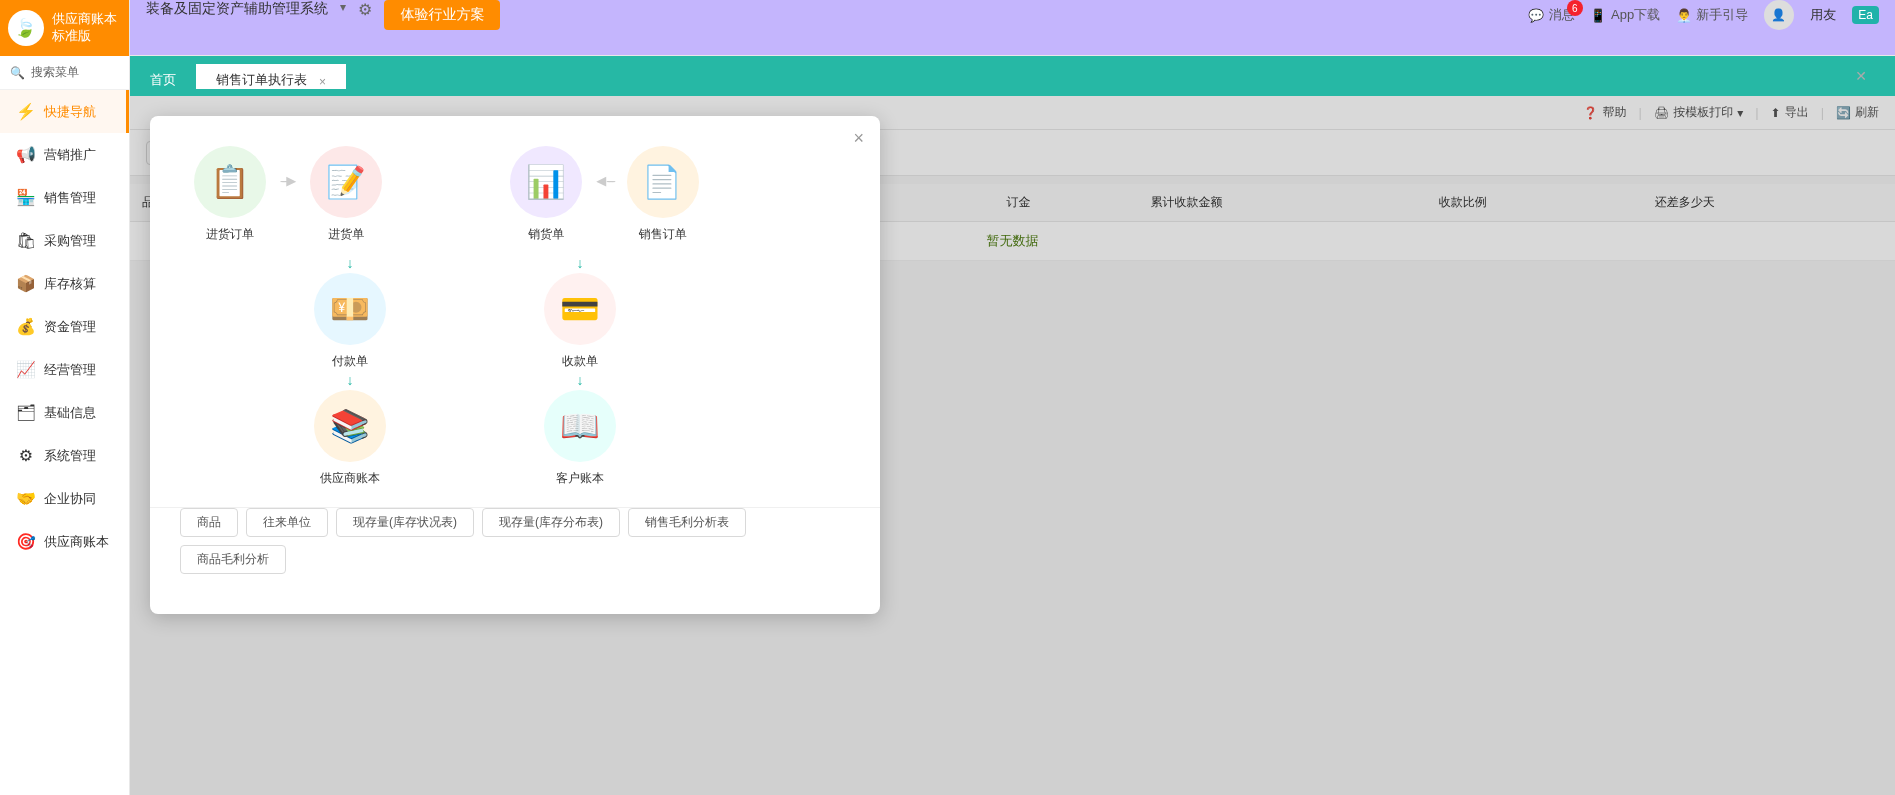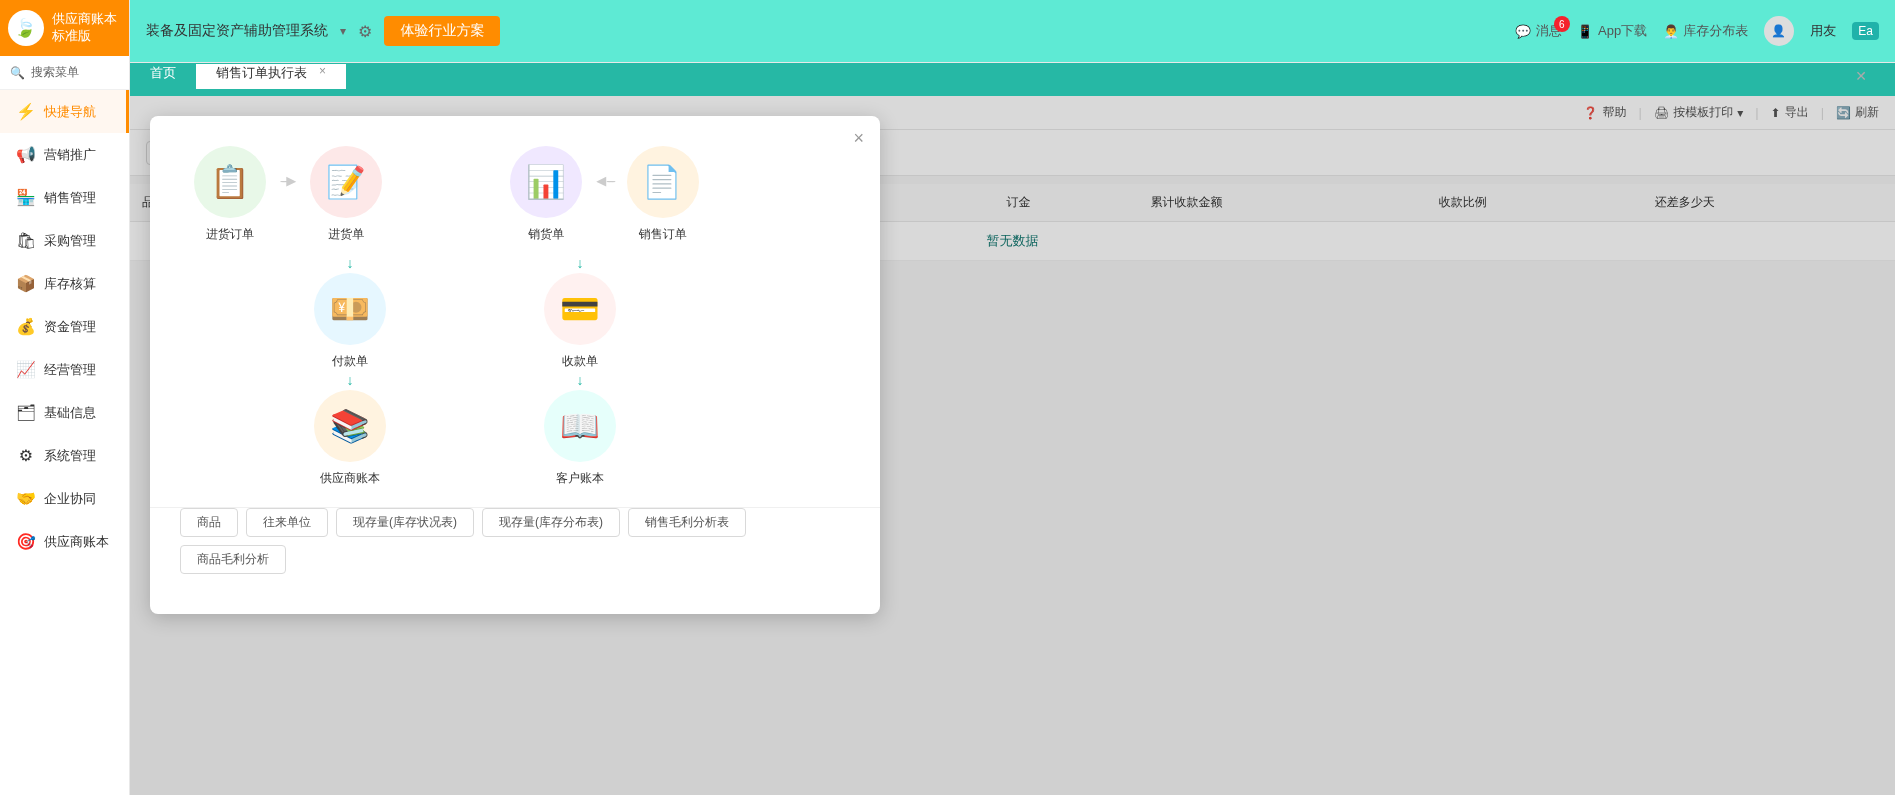"装备及固定资产辅助管理系统" .topbar { align-items: center -> flex-start; background: #5eead4 -> #c4b5fd; height: 63px -> 56px }
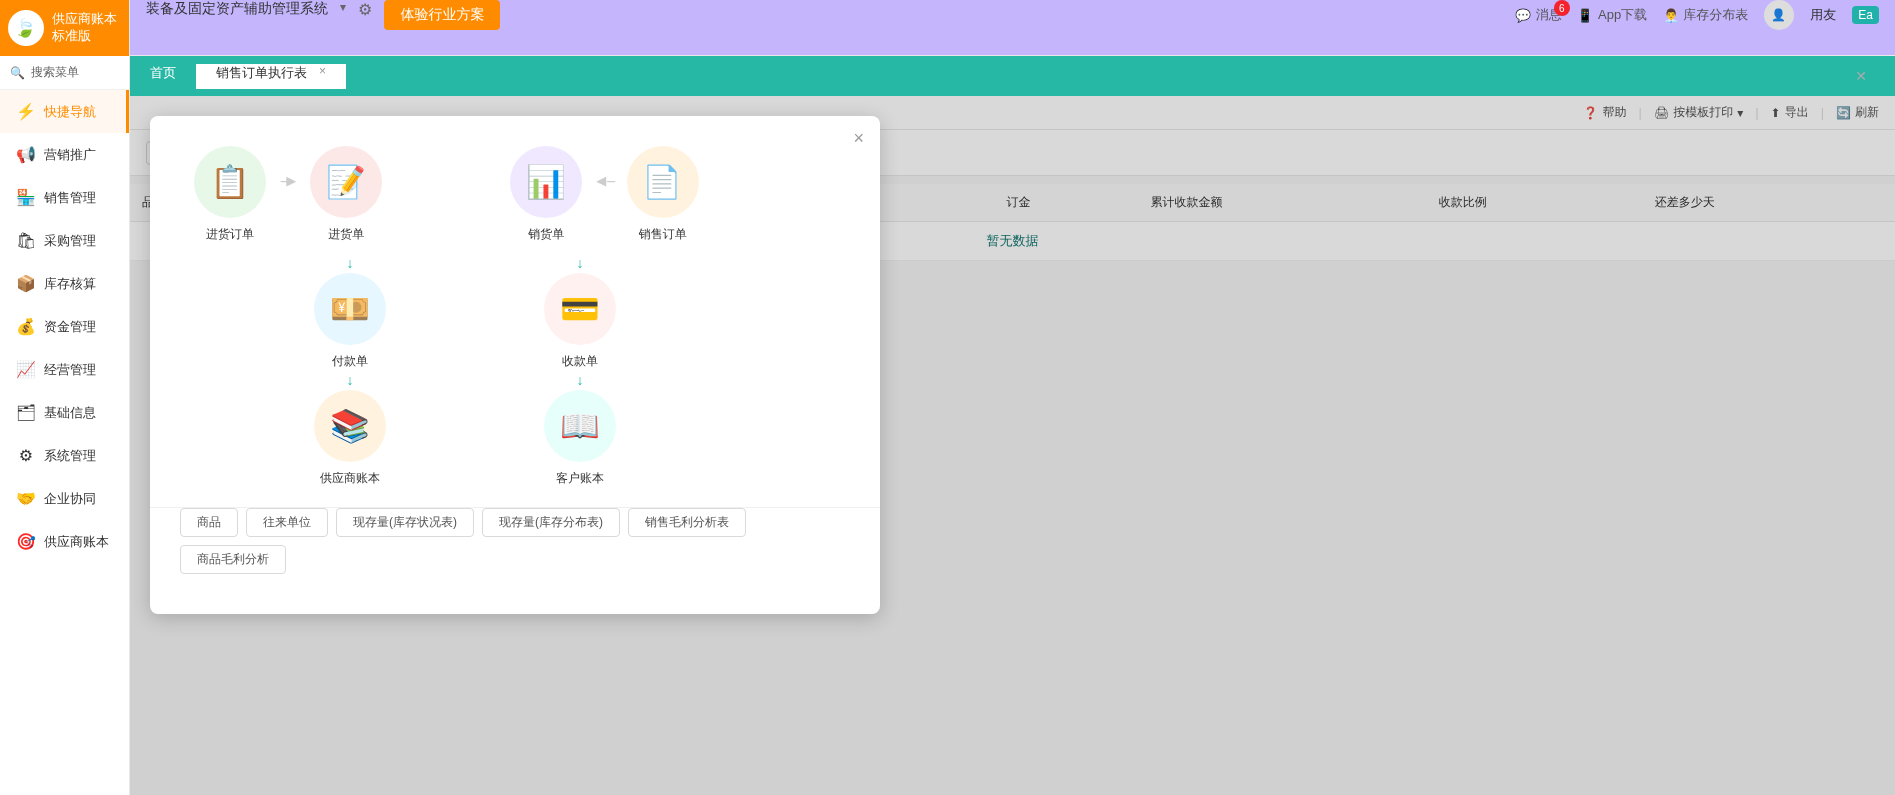"库存分布表" span { text: 库存分布表 -> 新手引导 }
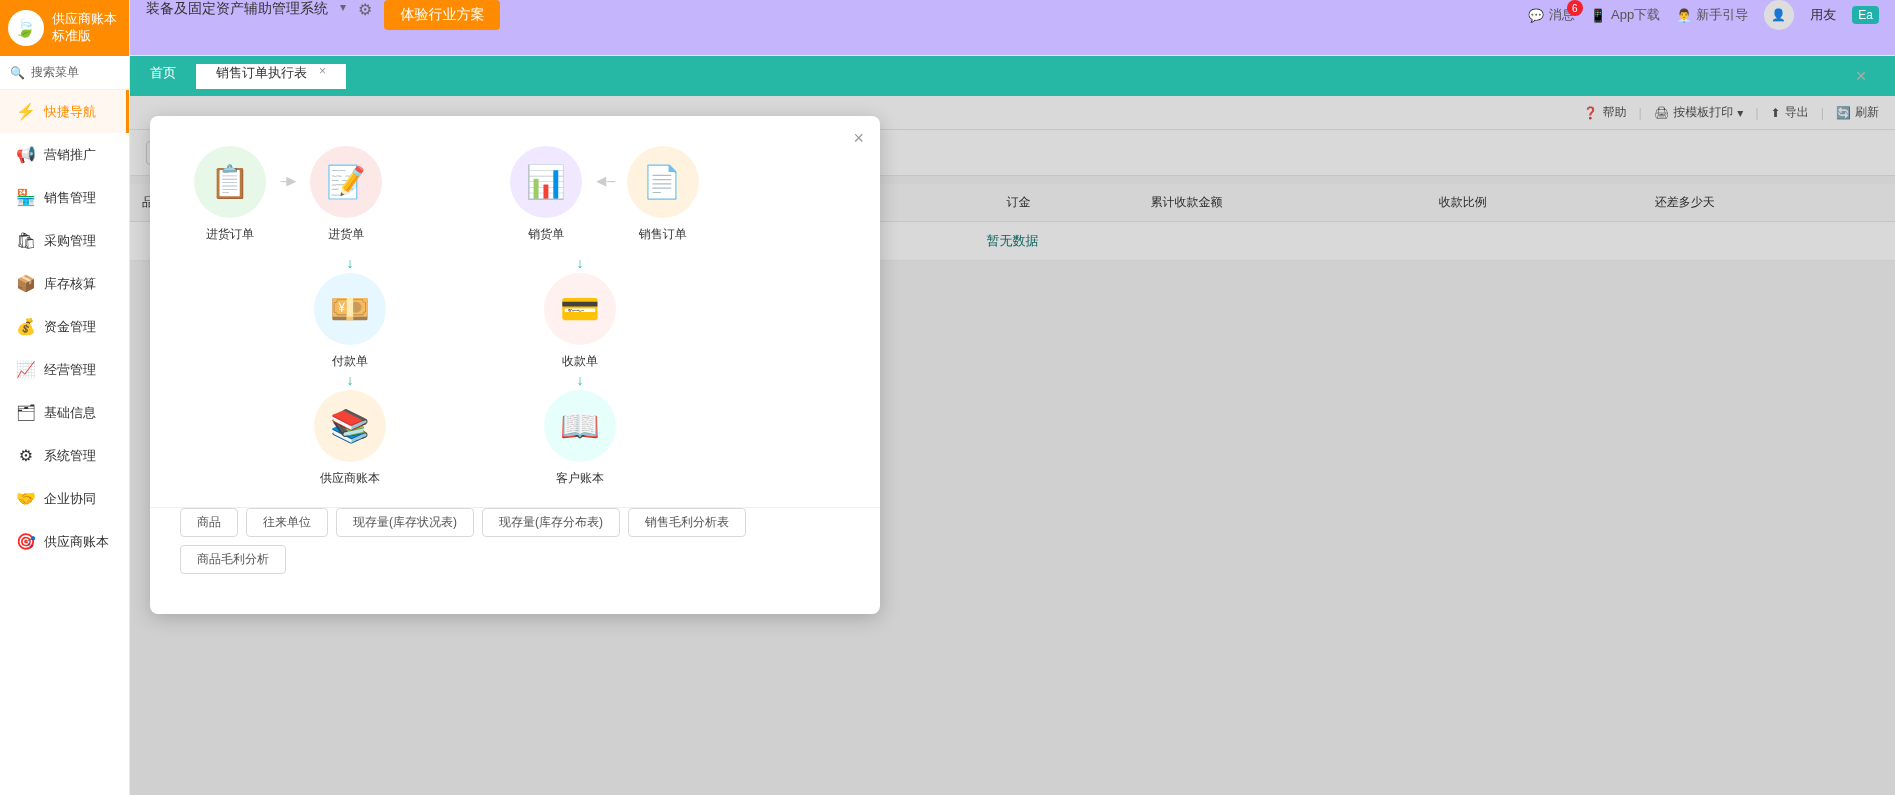"首页" .tab { align-items: flex-start -> flex-end }
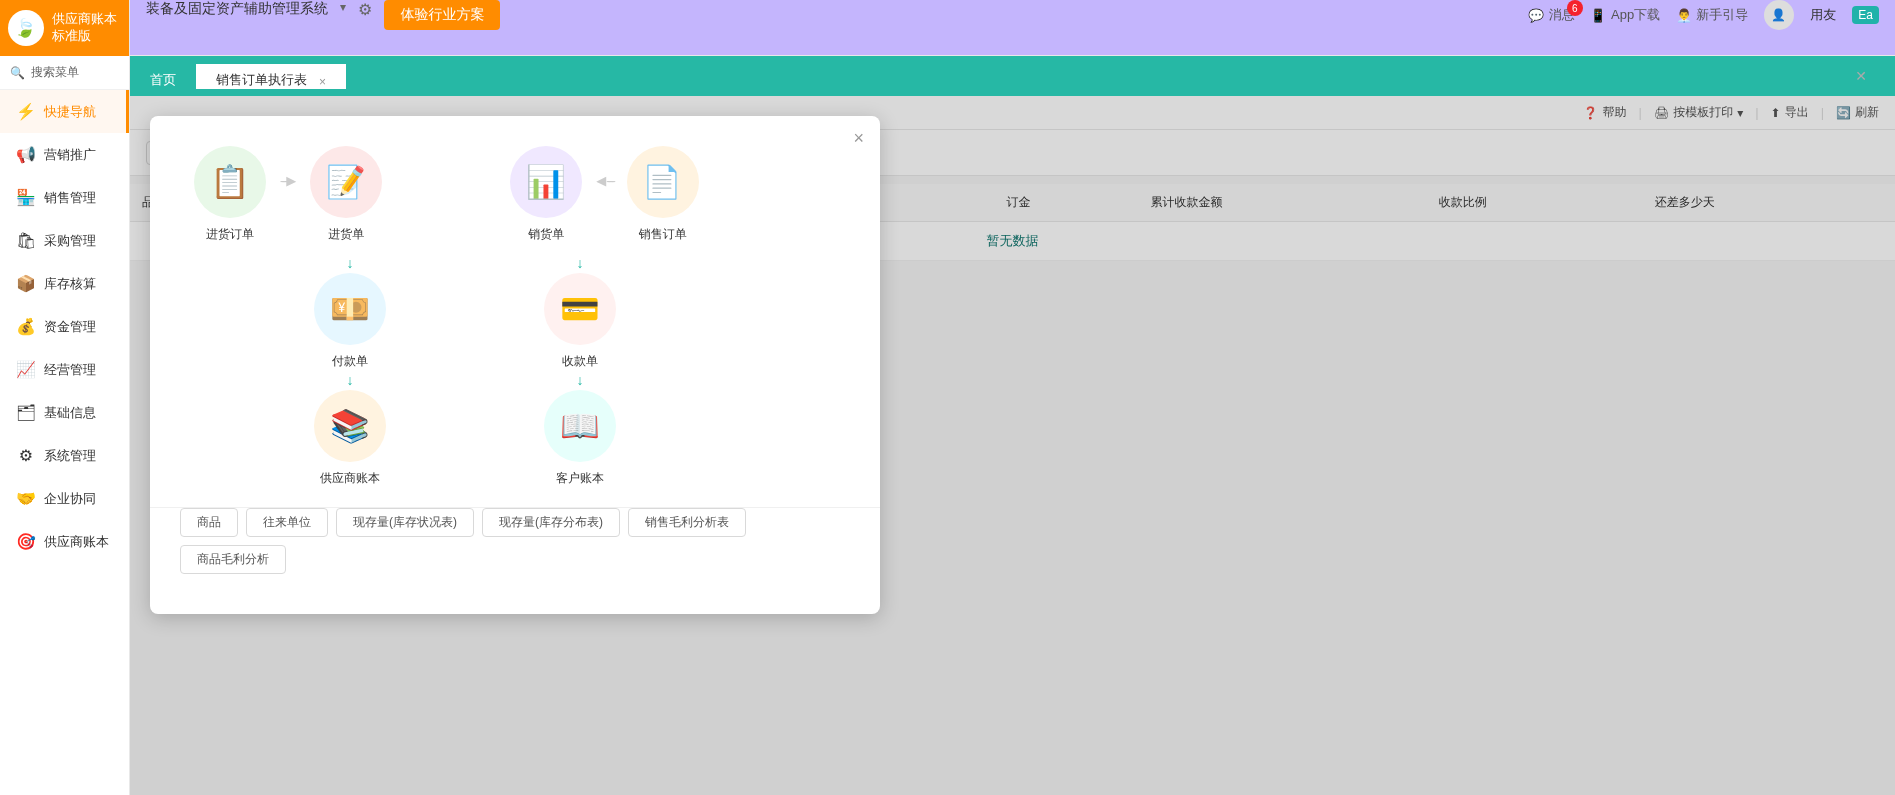"暂无数据" .data-table td { color: #0f766e -> #4d7c0f }
